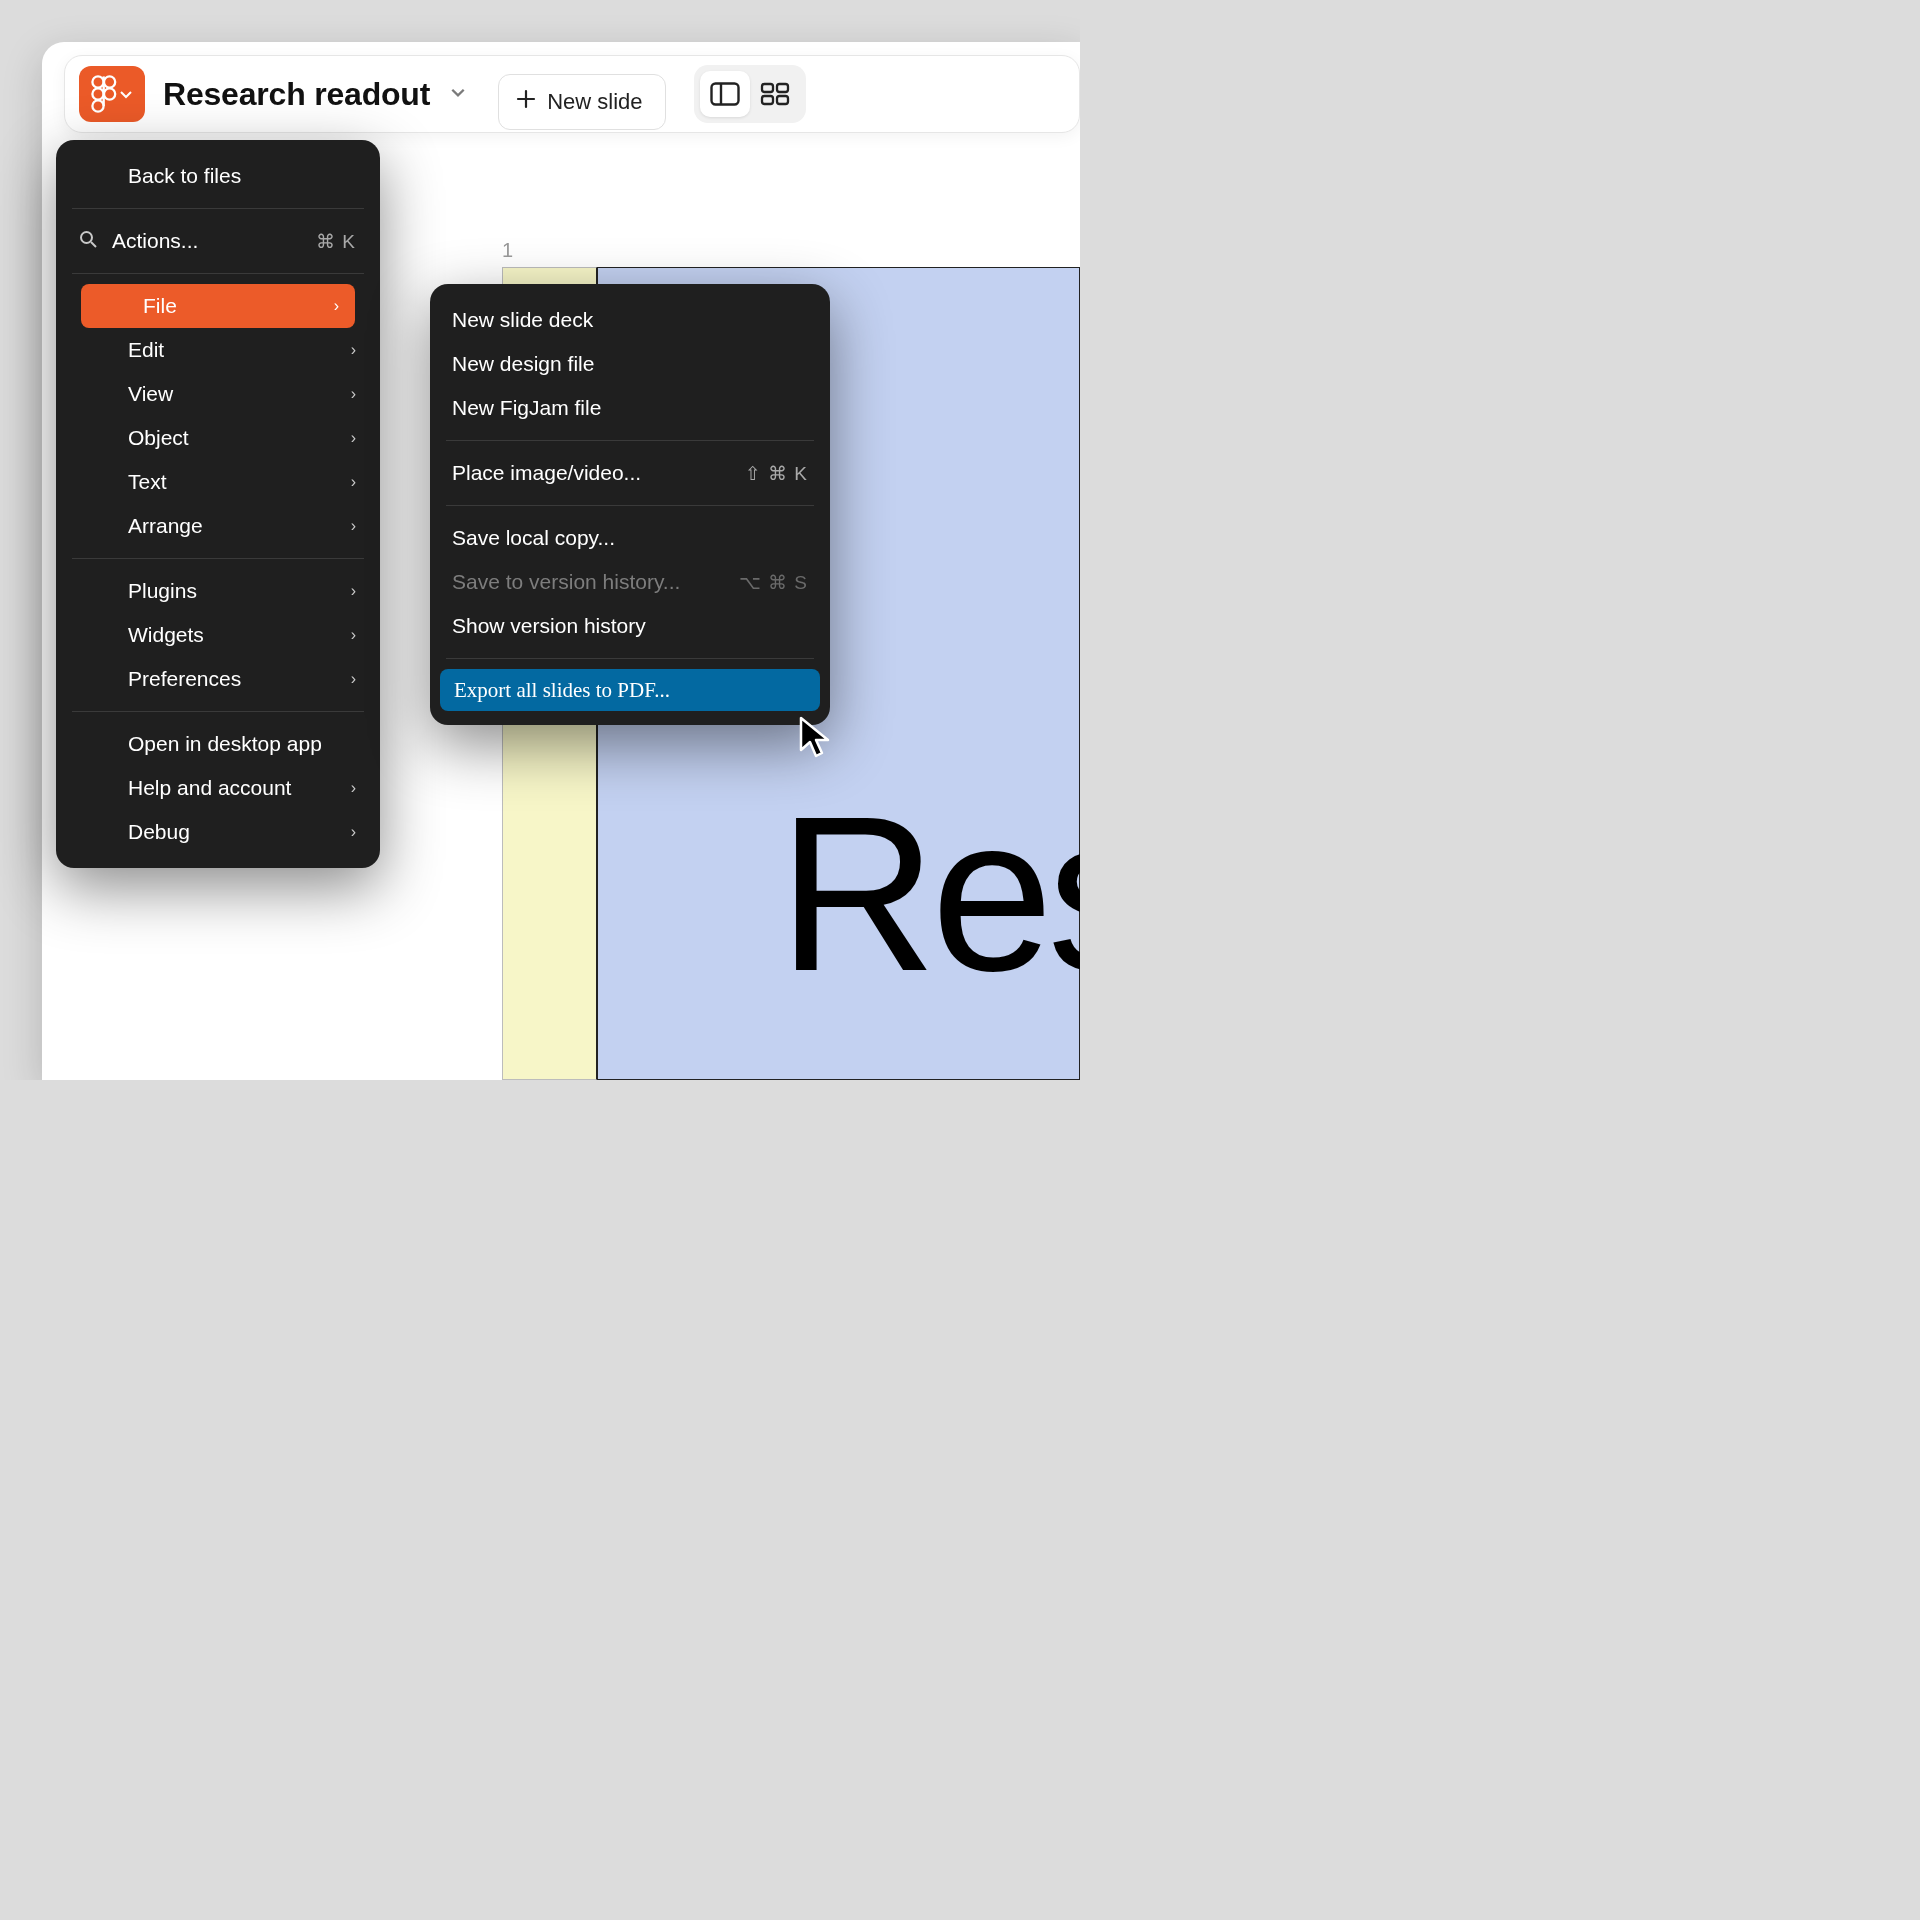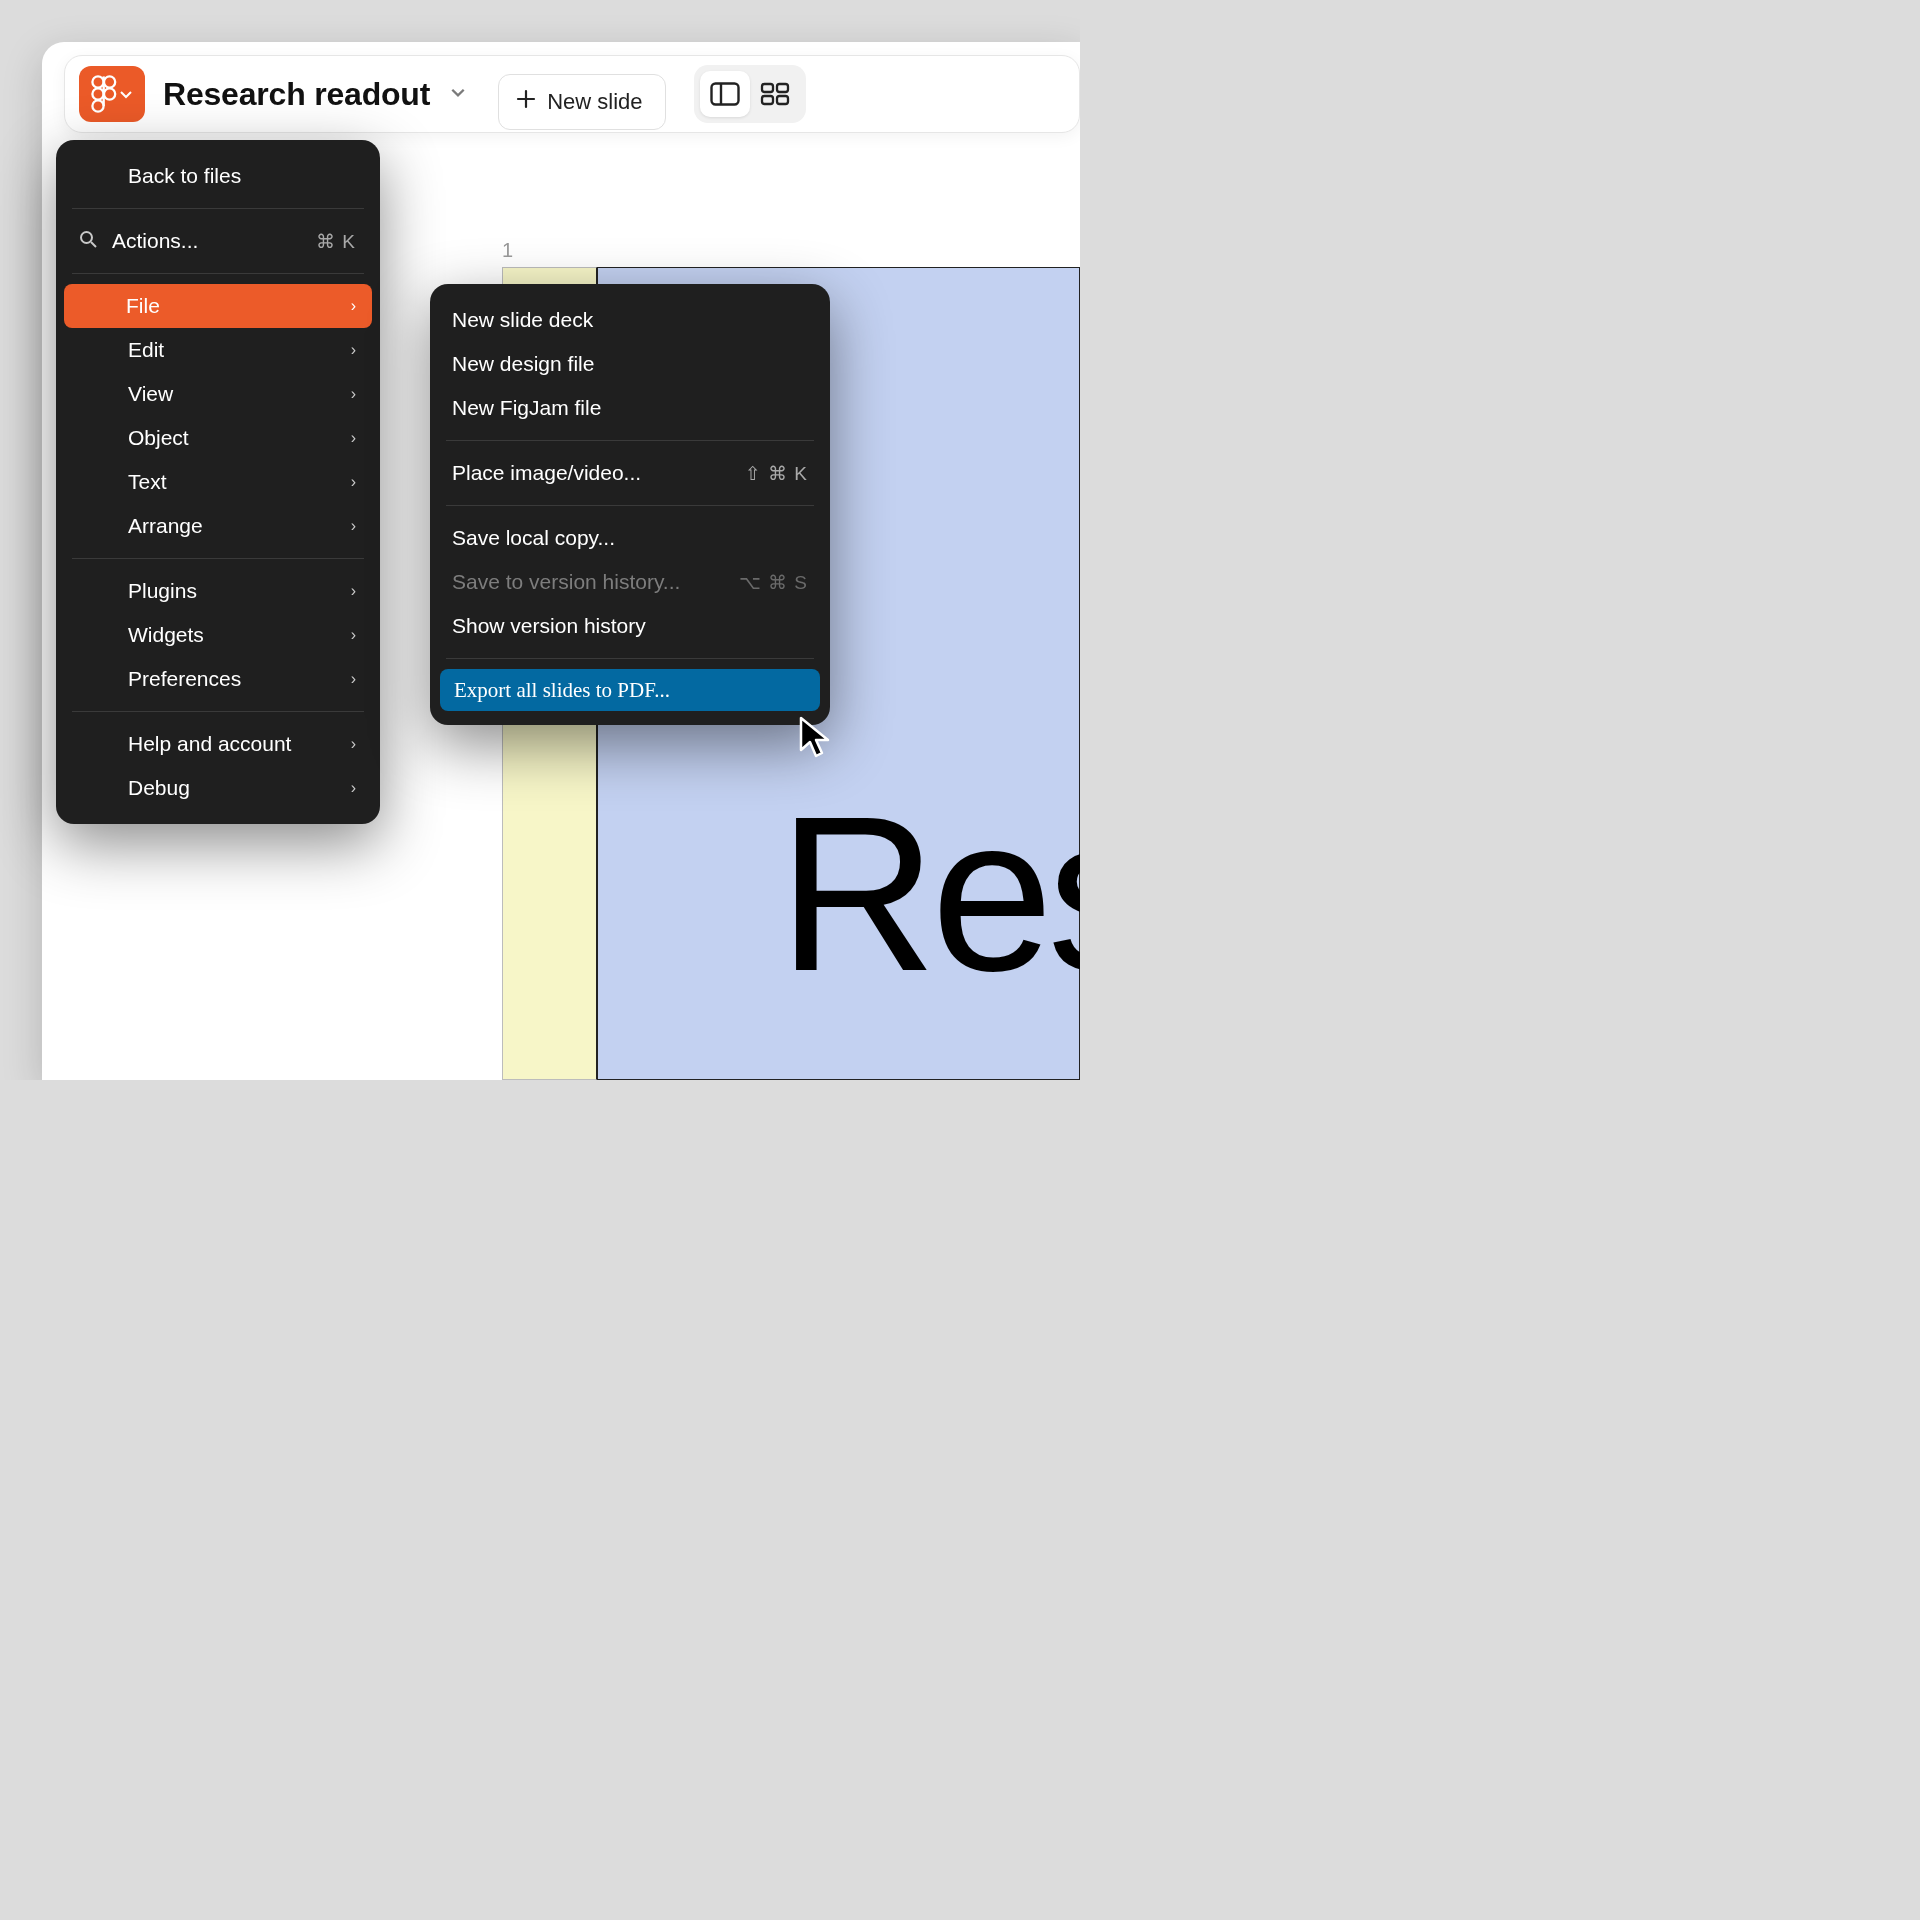"File" .menu .item.hl { margin: 0 8px -> 0 25px }
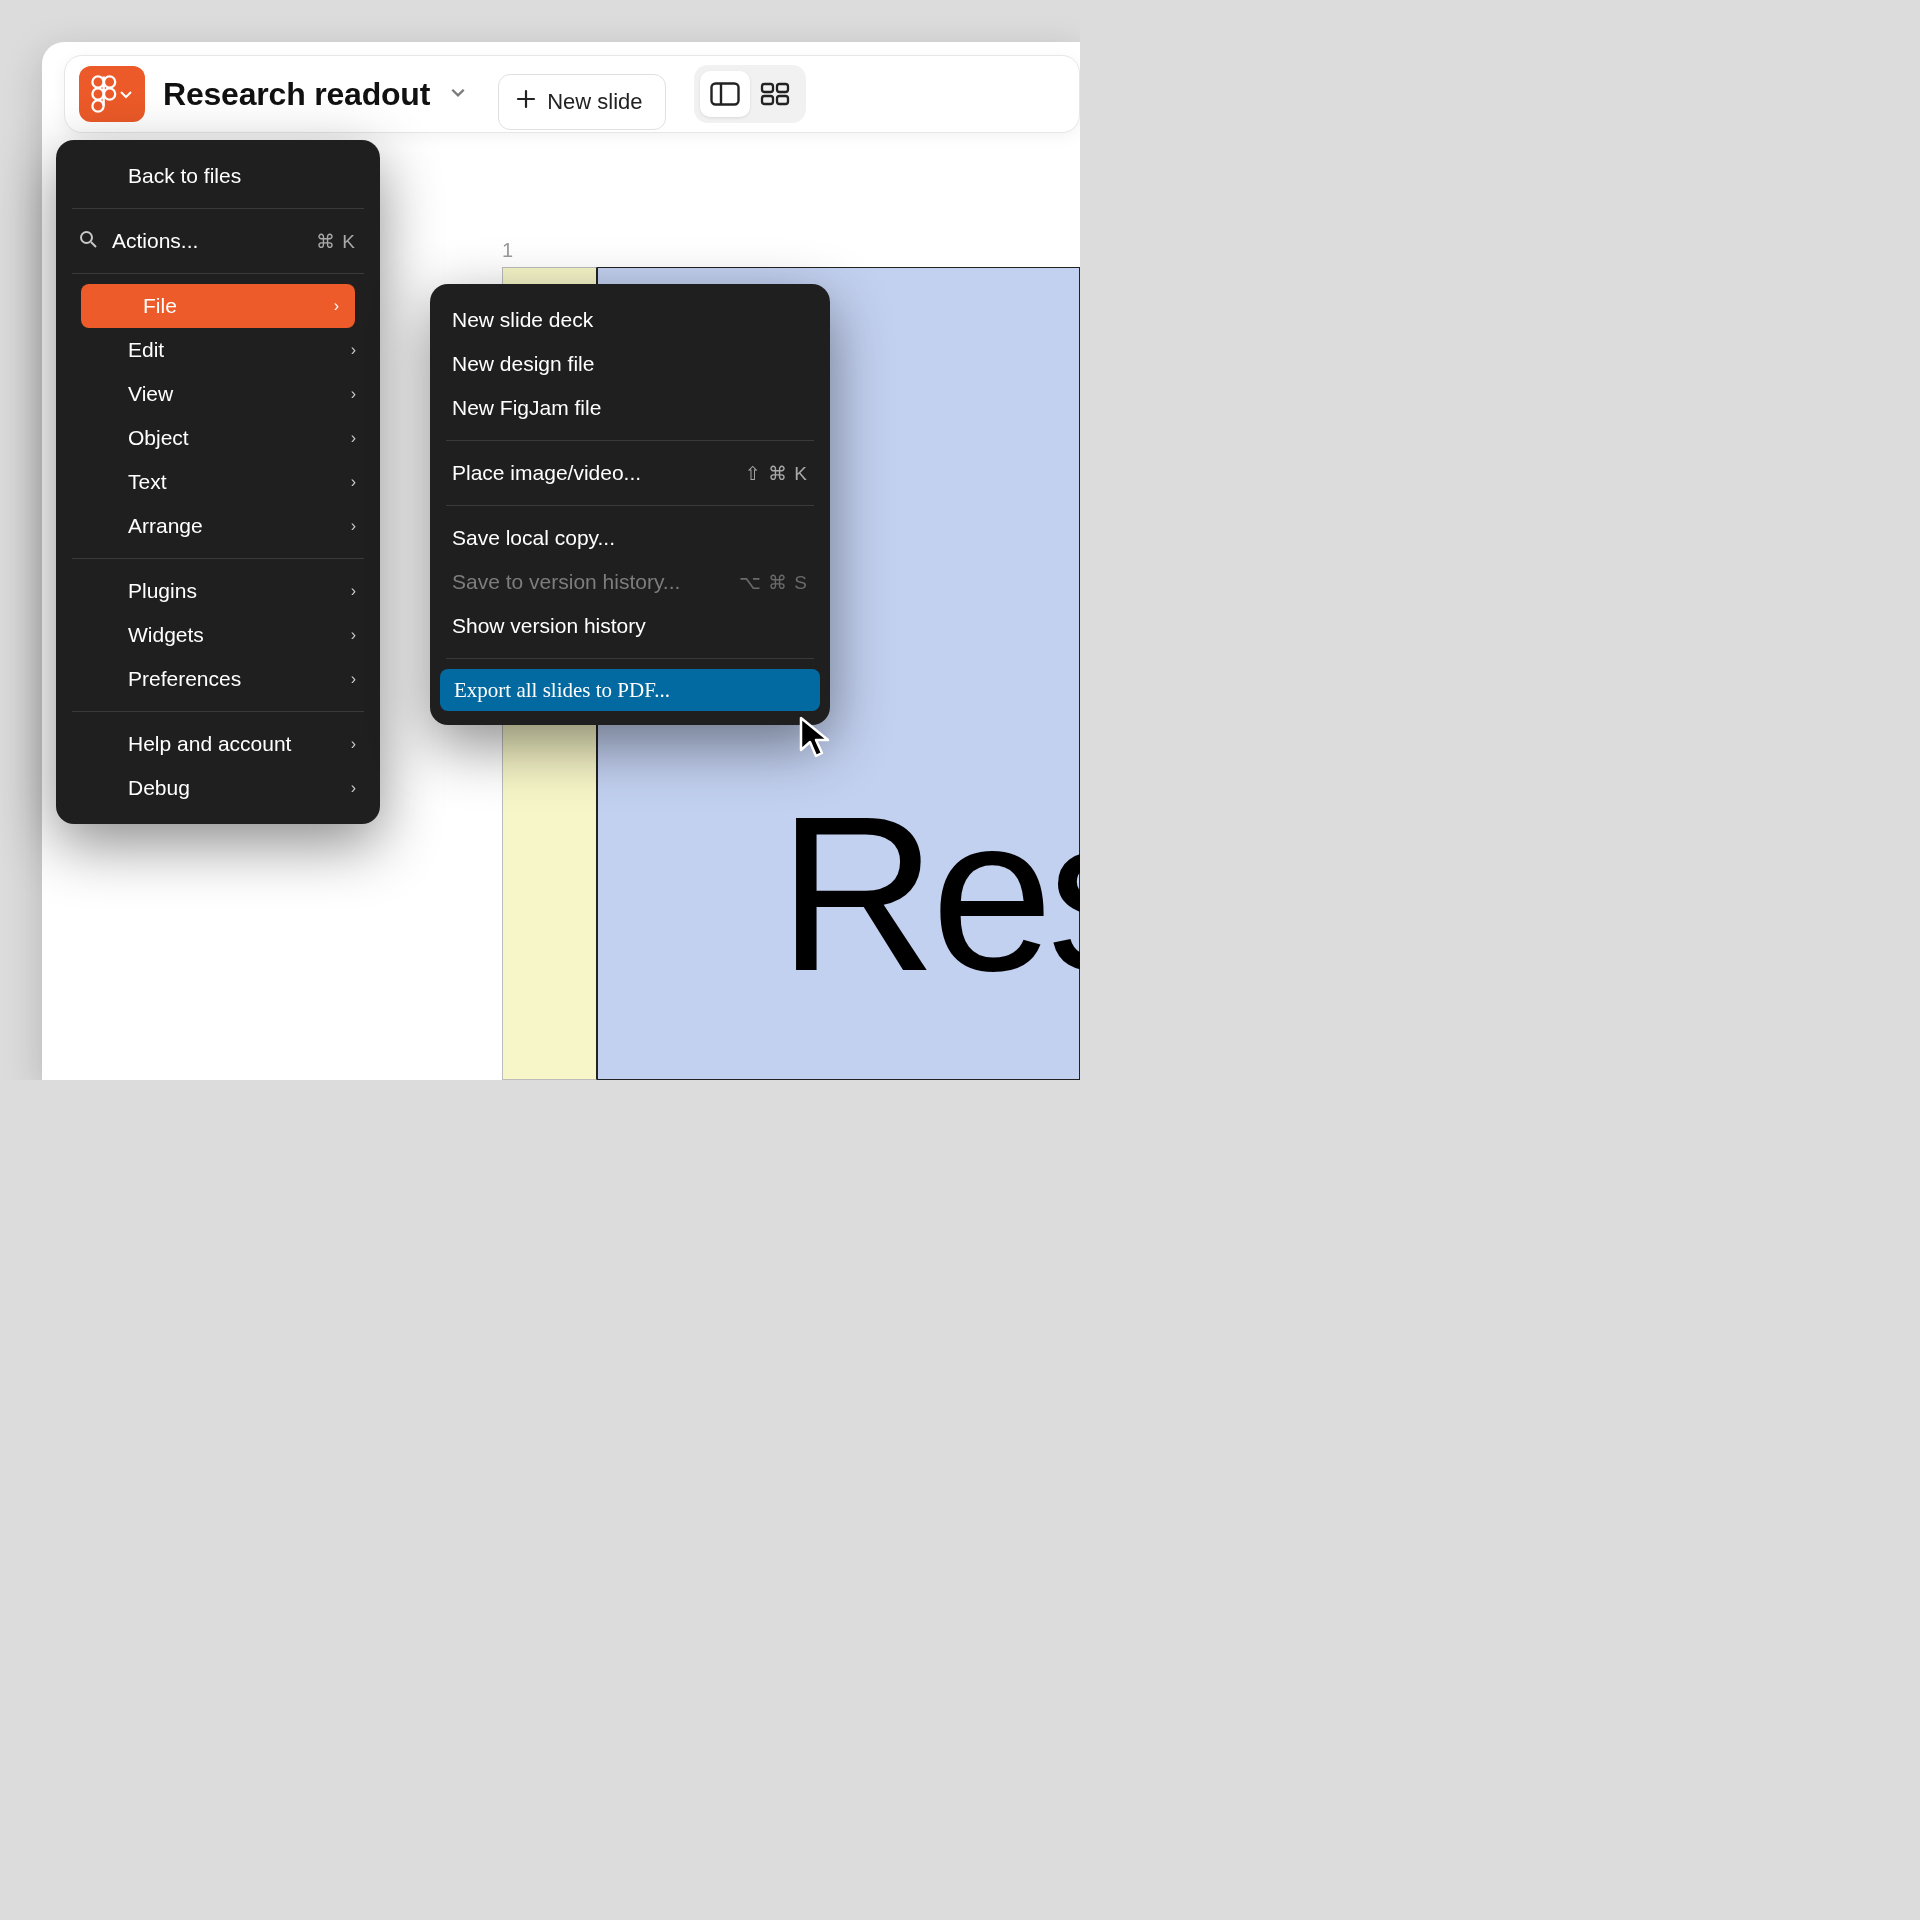"Open in desktop app" div.item { html: none -> <div> <span> <span>Open in desktop app</span> </span> </div> }
